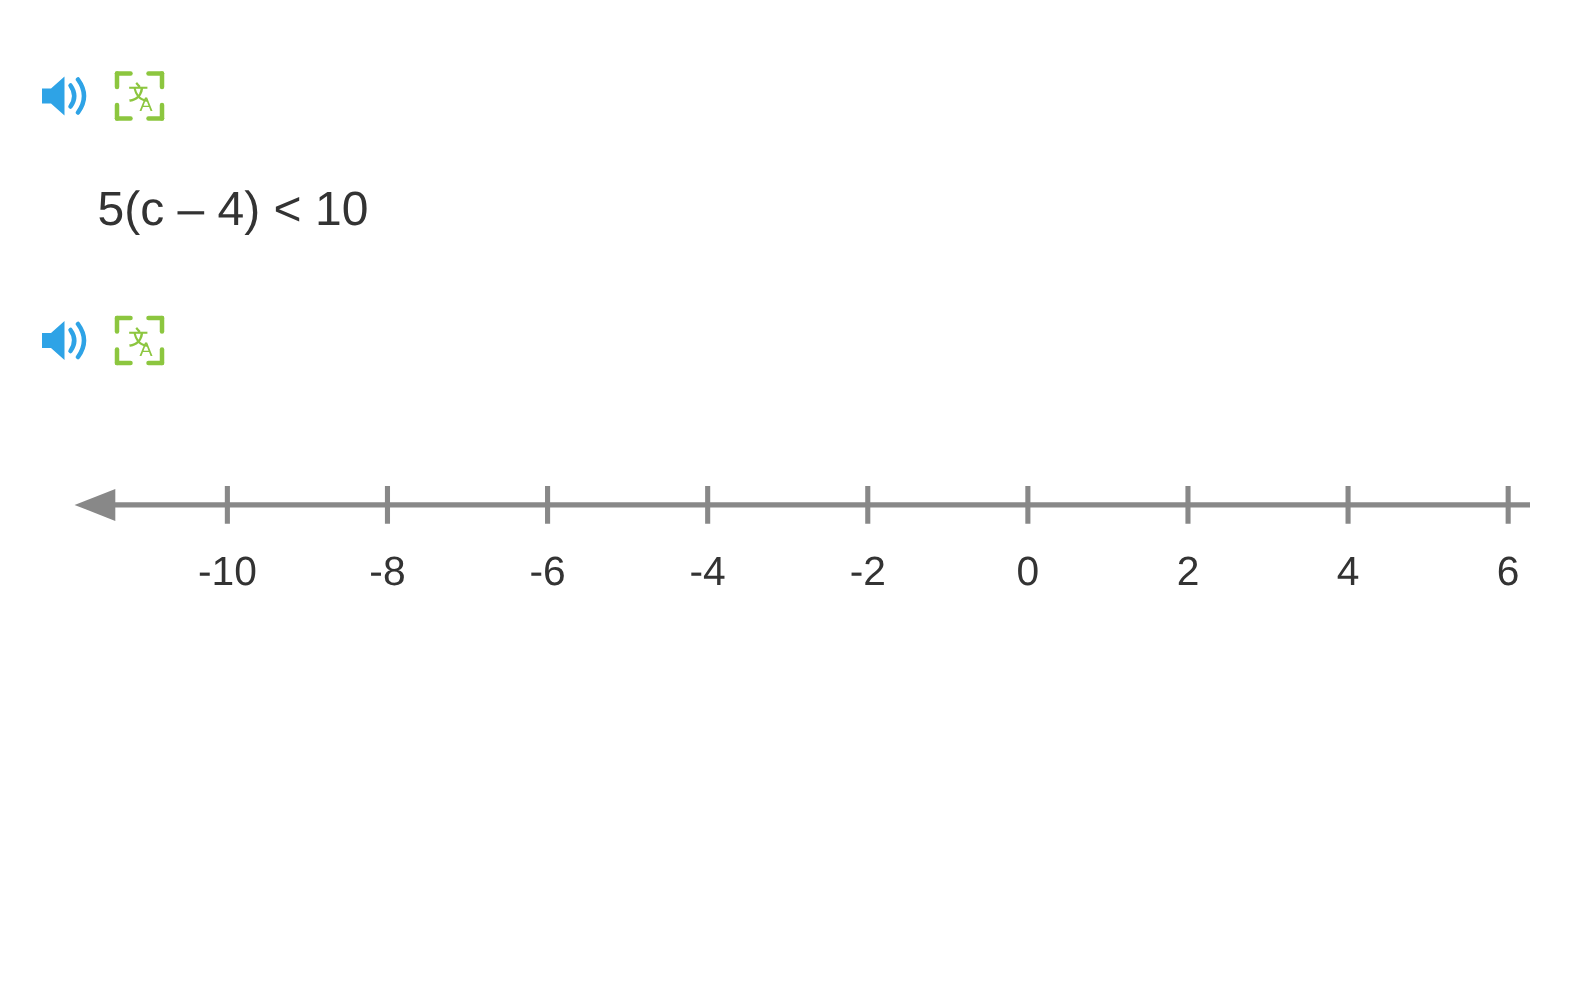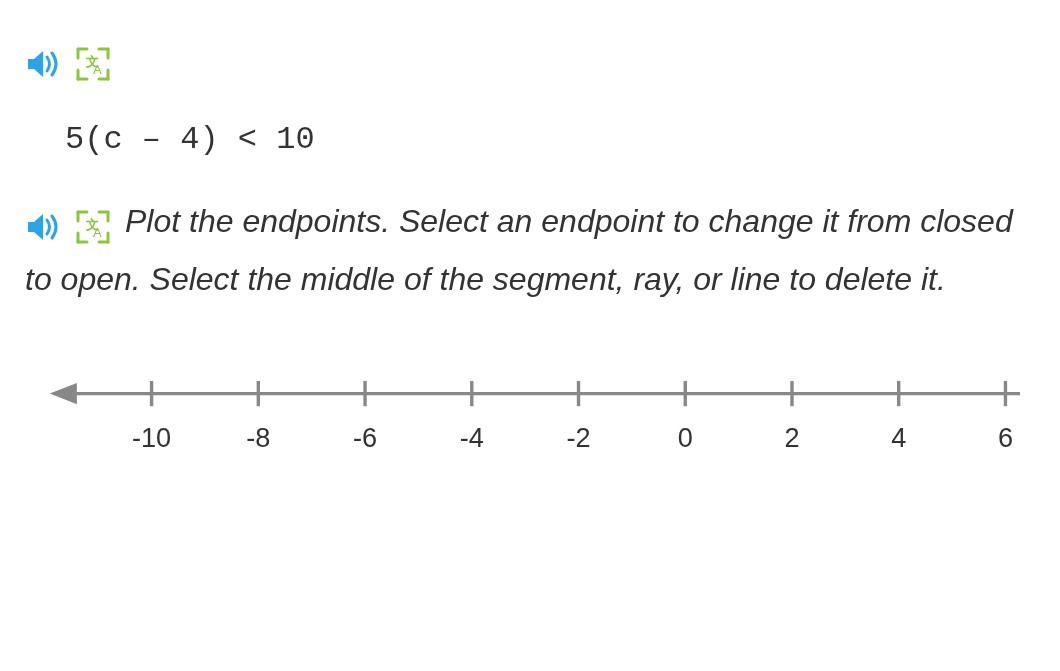"5(c – 4) < 10" .equation { font-family: Liberation Mono, monospace -> Liberation Sans, sans-serif }
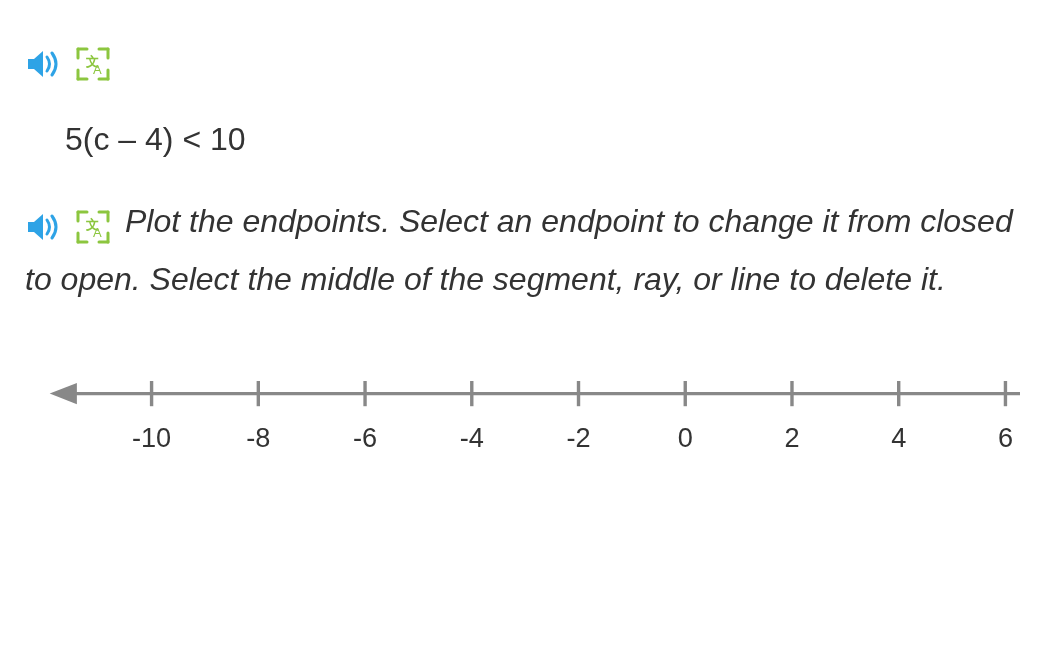"Plot the endpoints. Select an" span { html: <span>Plot the endpoints. Select an endpoint to change it from closed to open. Select the middle of the segment, ray, or line to delete it.</span> -> none }
